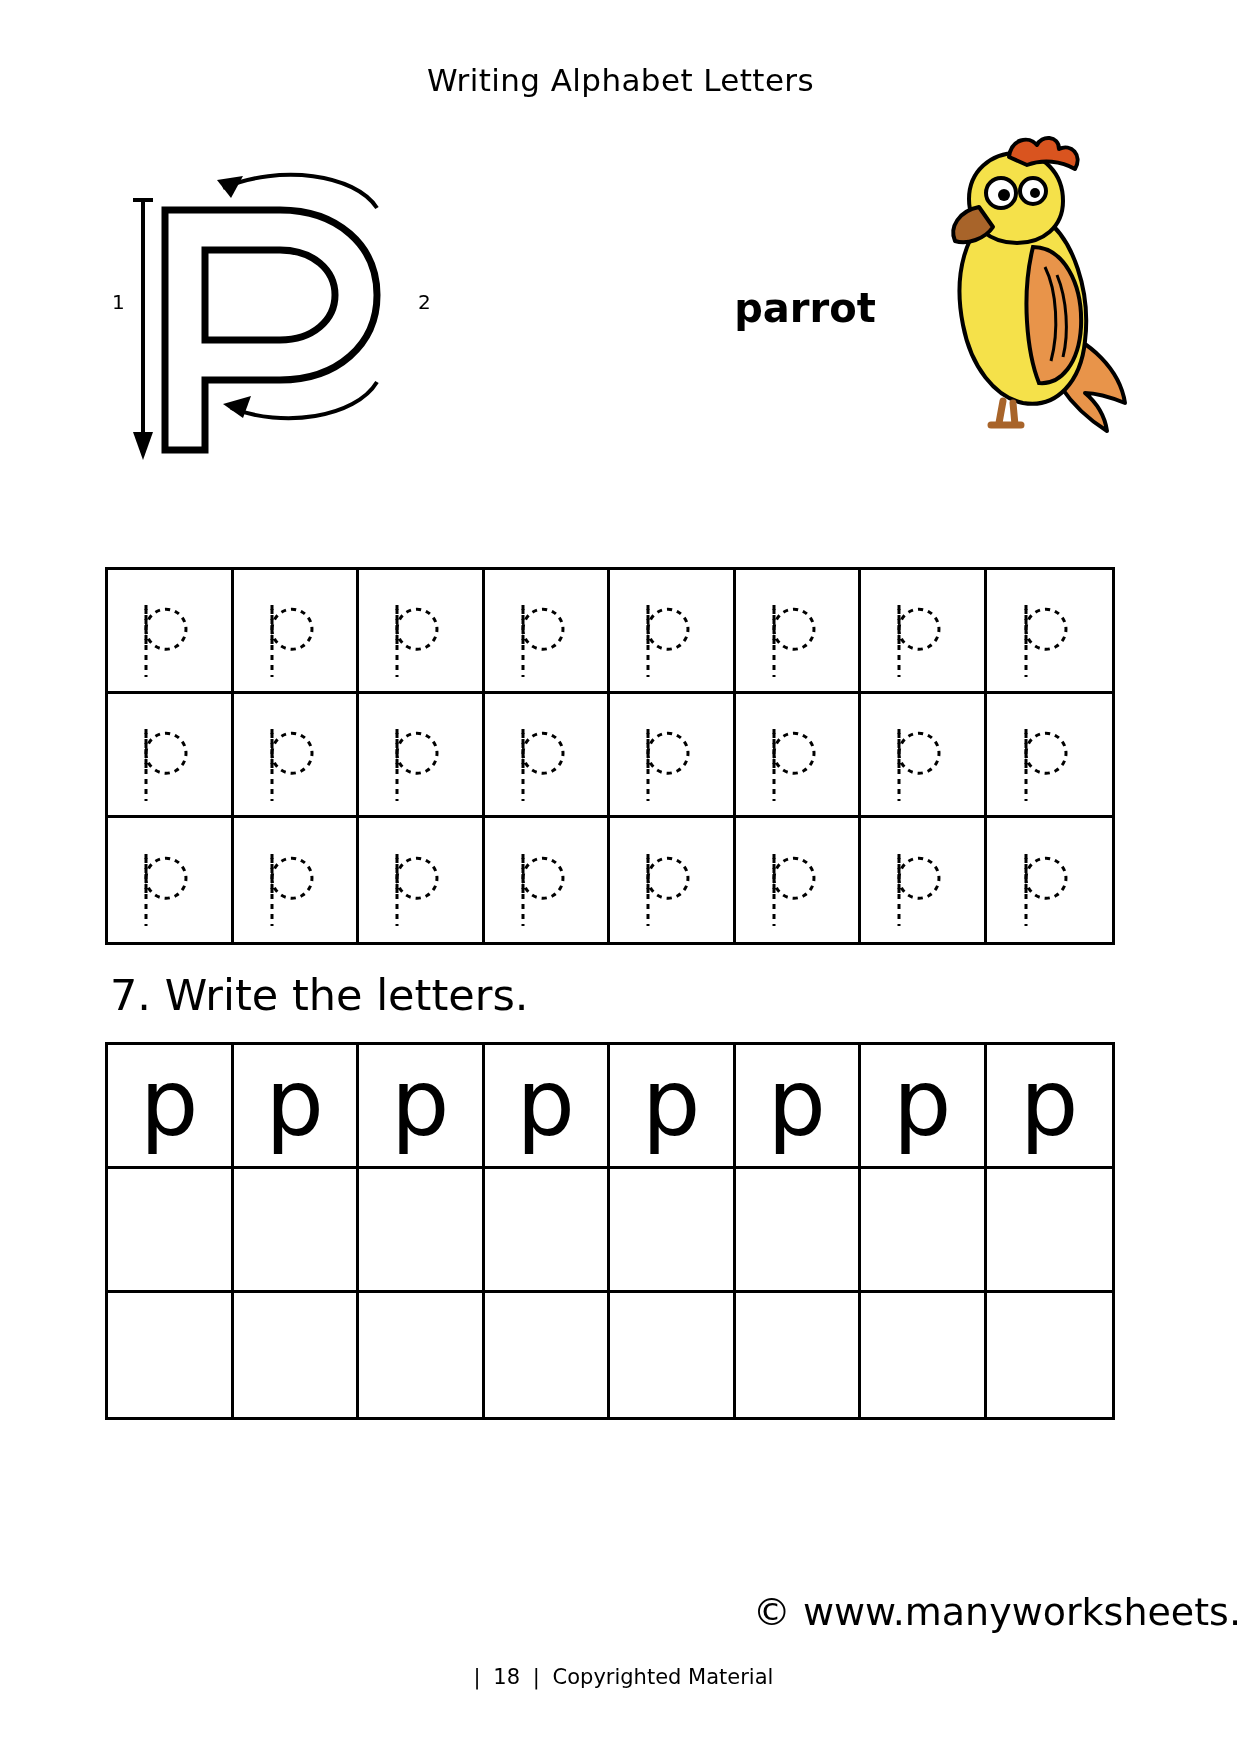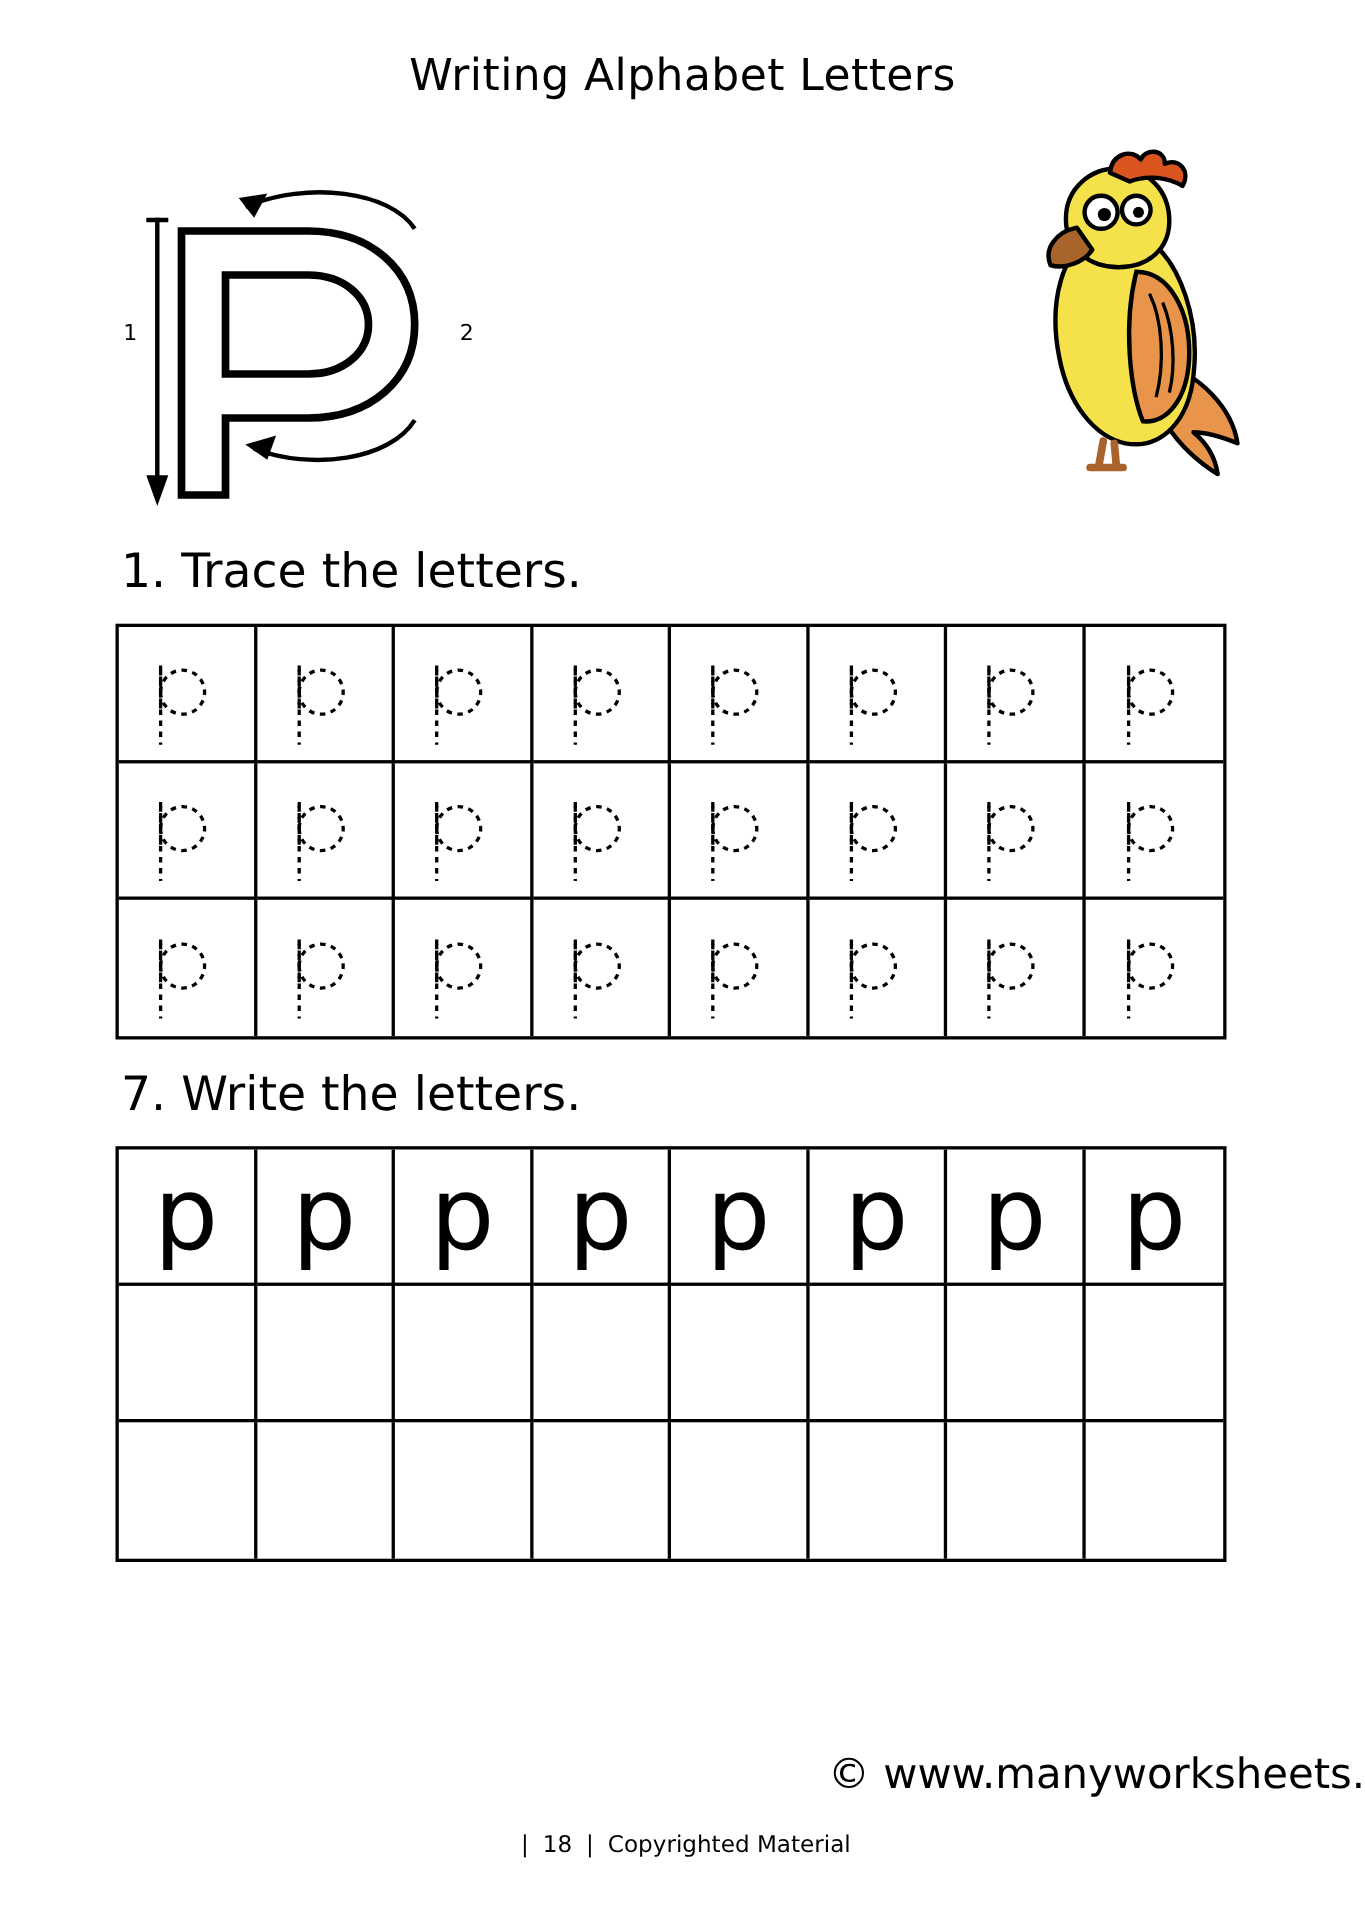"Writing Alphabet Letters" .header-title { font-size: 40px -> 31px; top: 46px -> 62px }
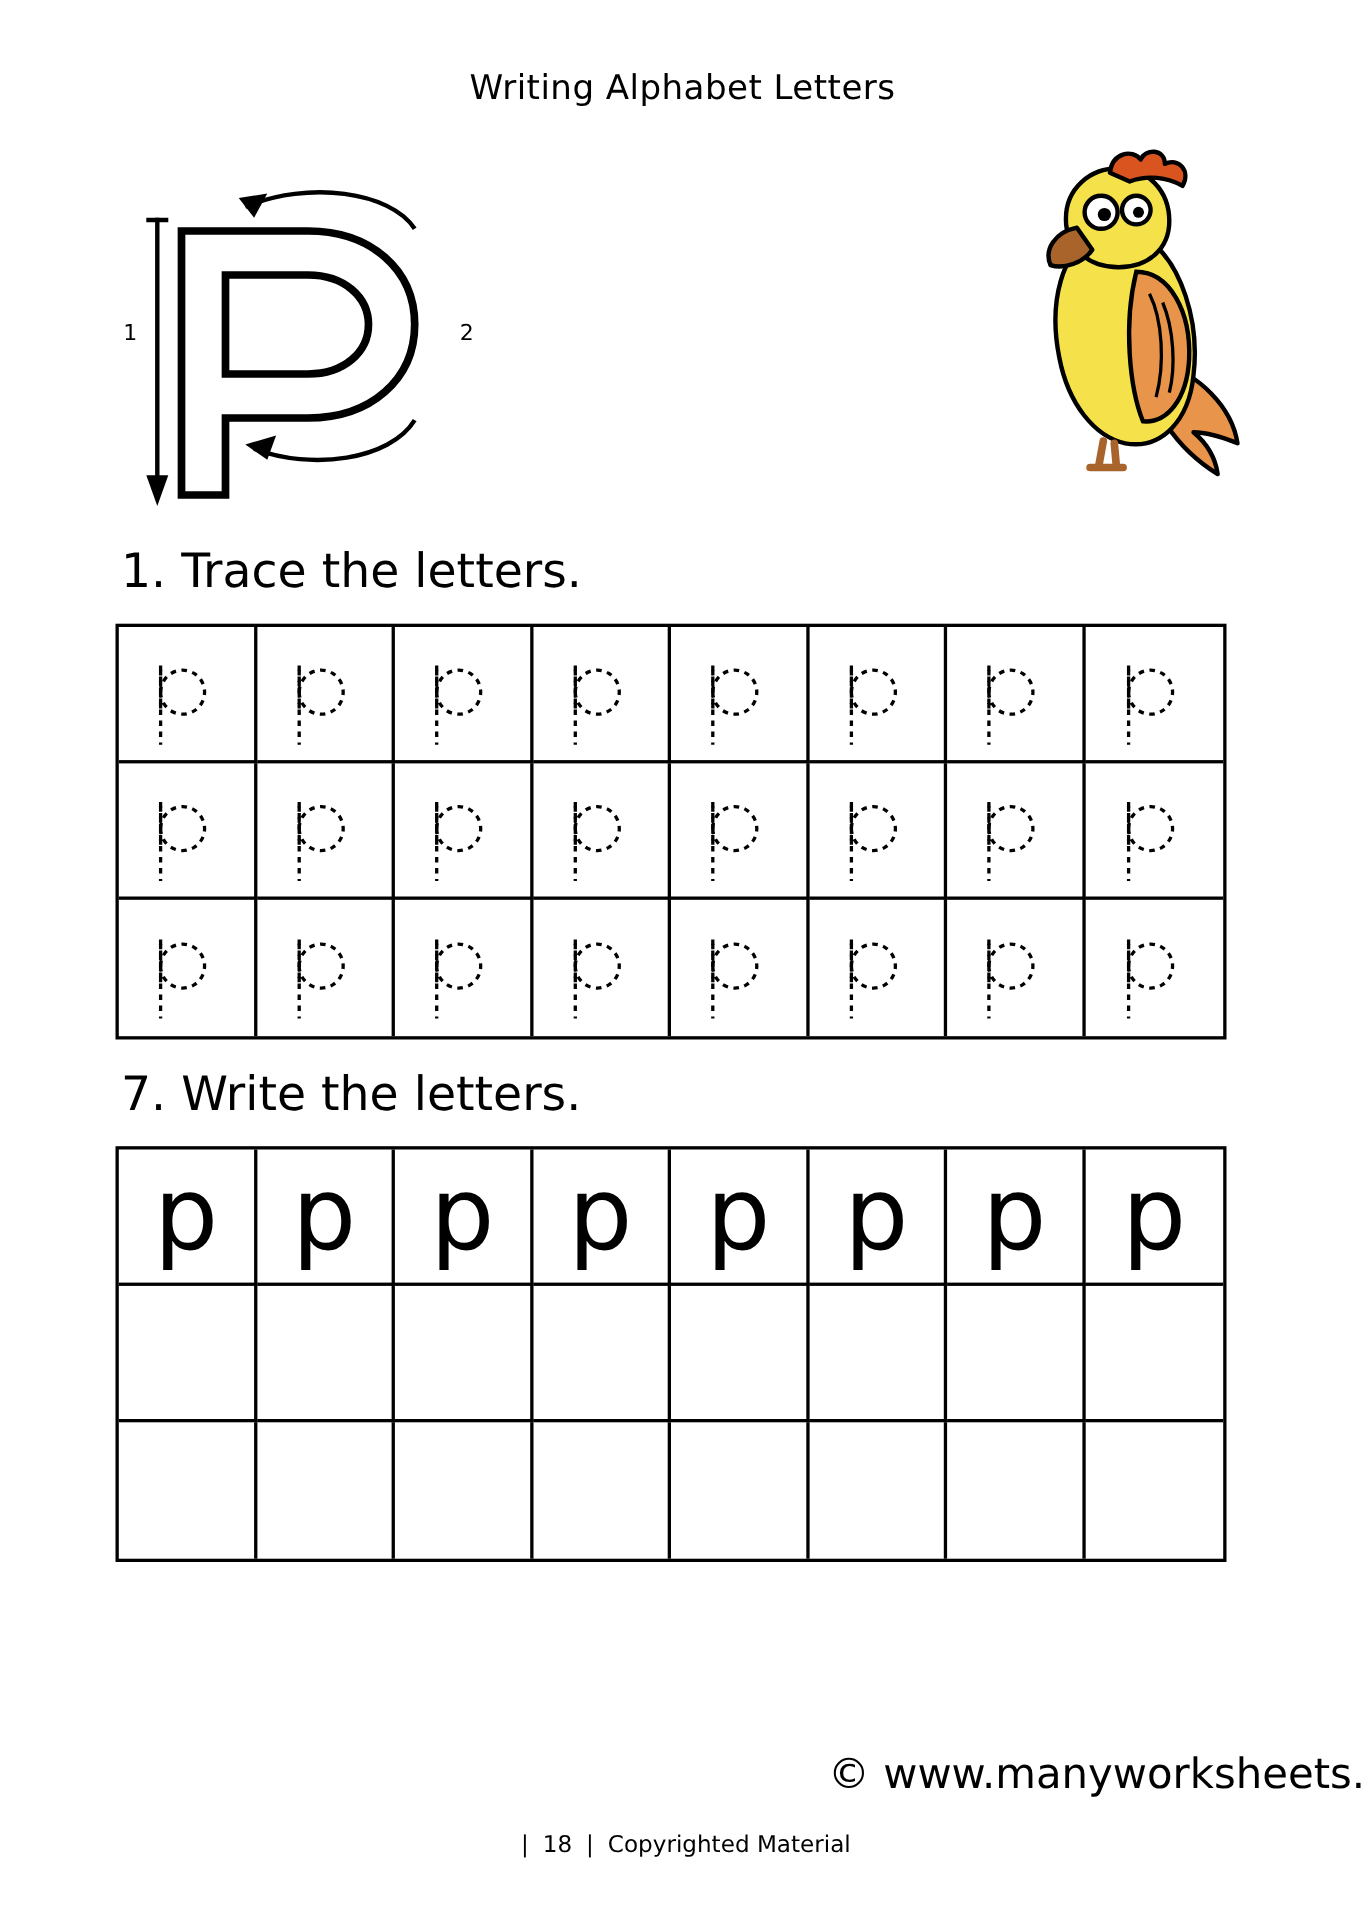"parrot" div.word-label { html: none -> <div>parrot</div> }
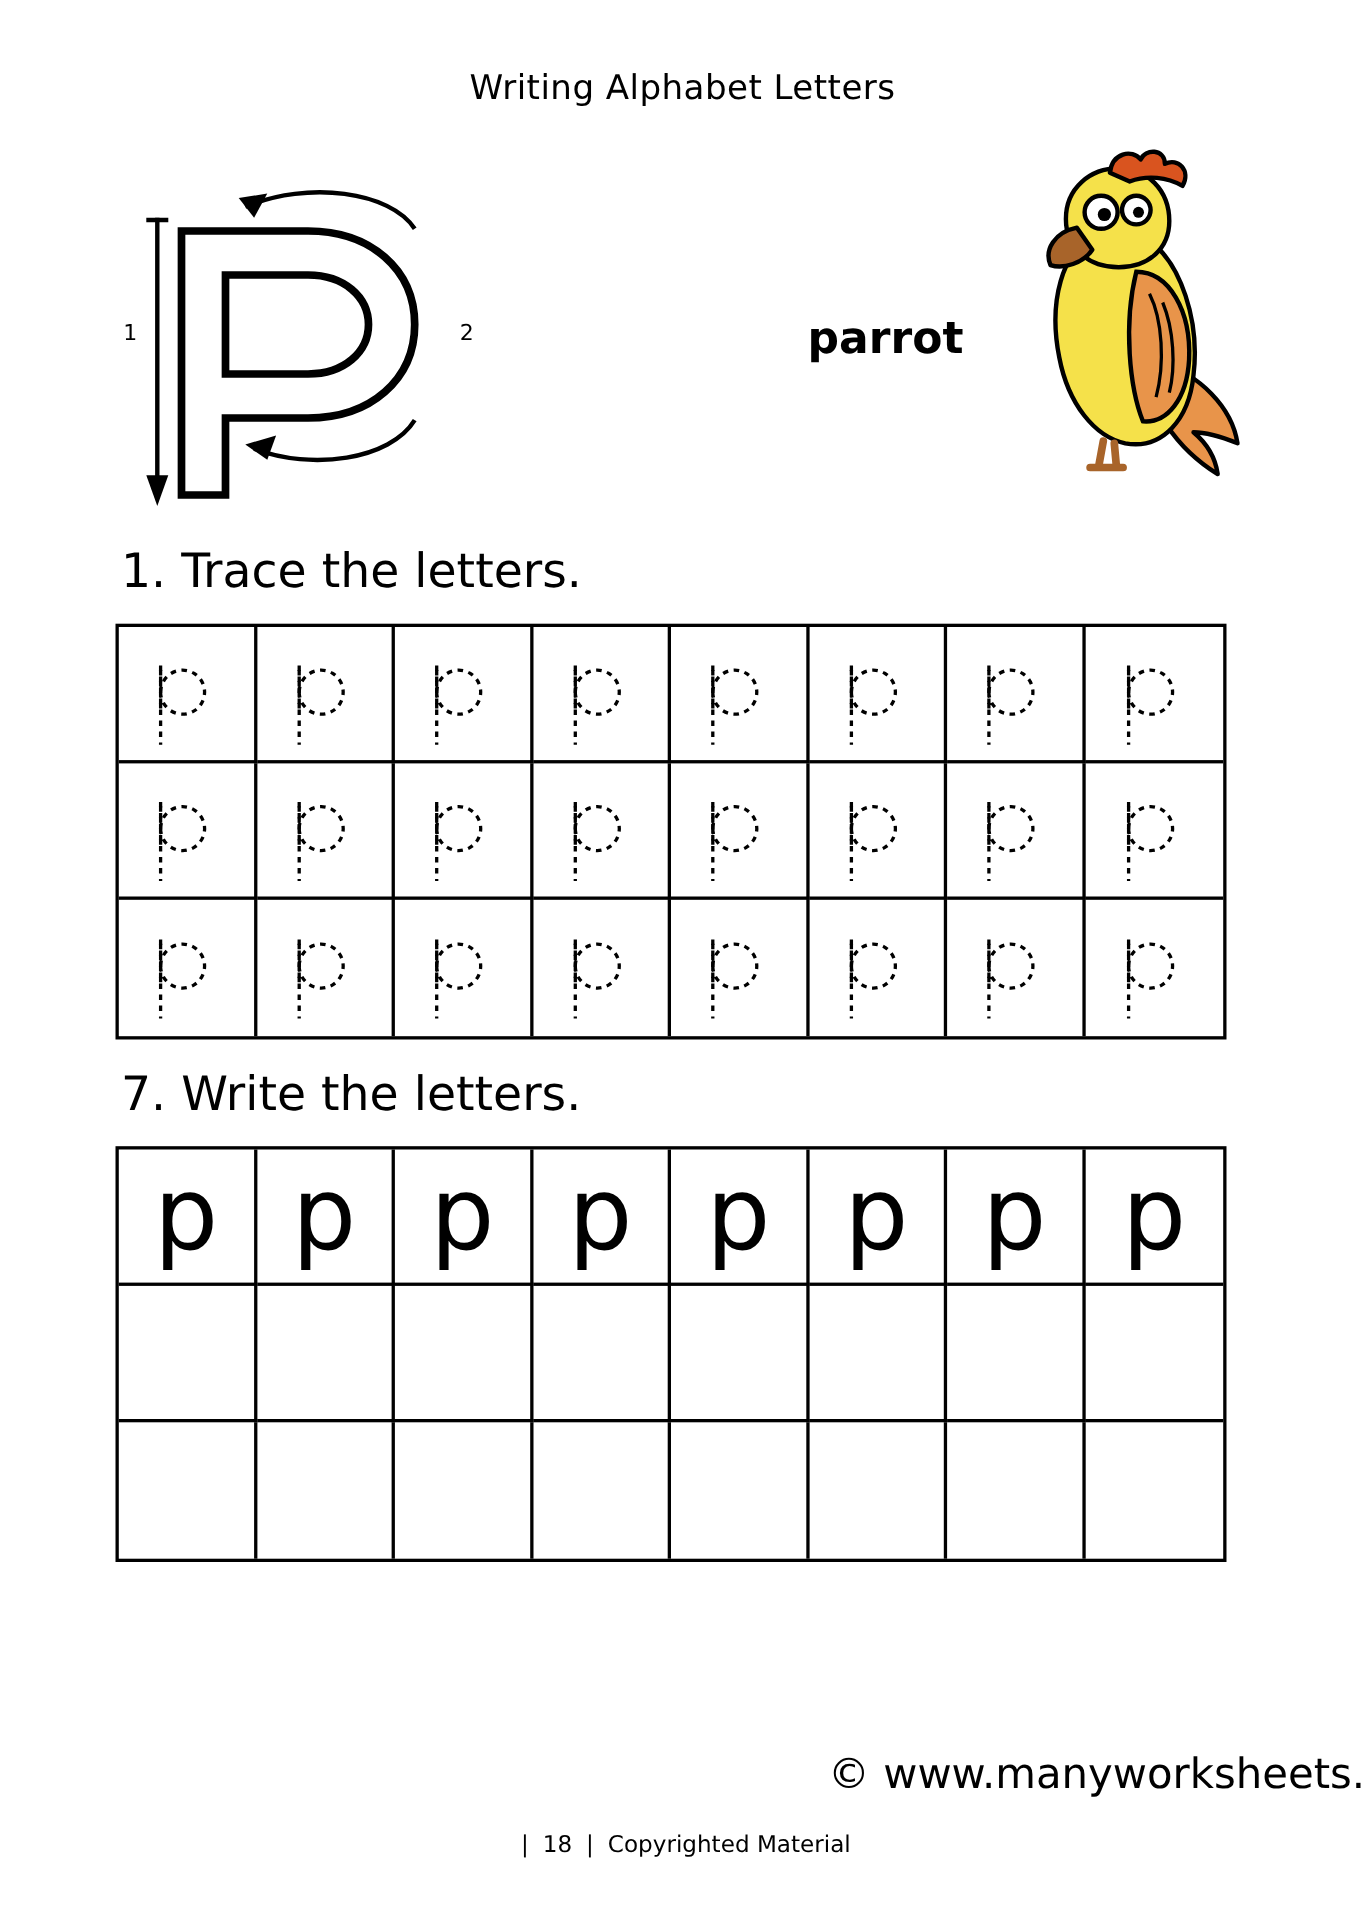"1. Trace the letters." div.section-heading { html: <div>1. Trace the letters.</div> -> none }
